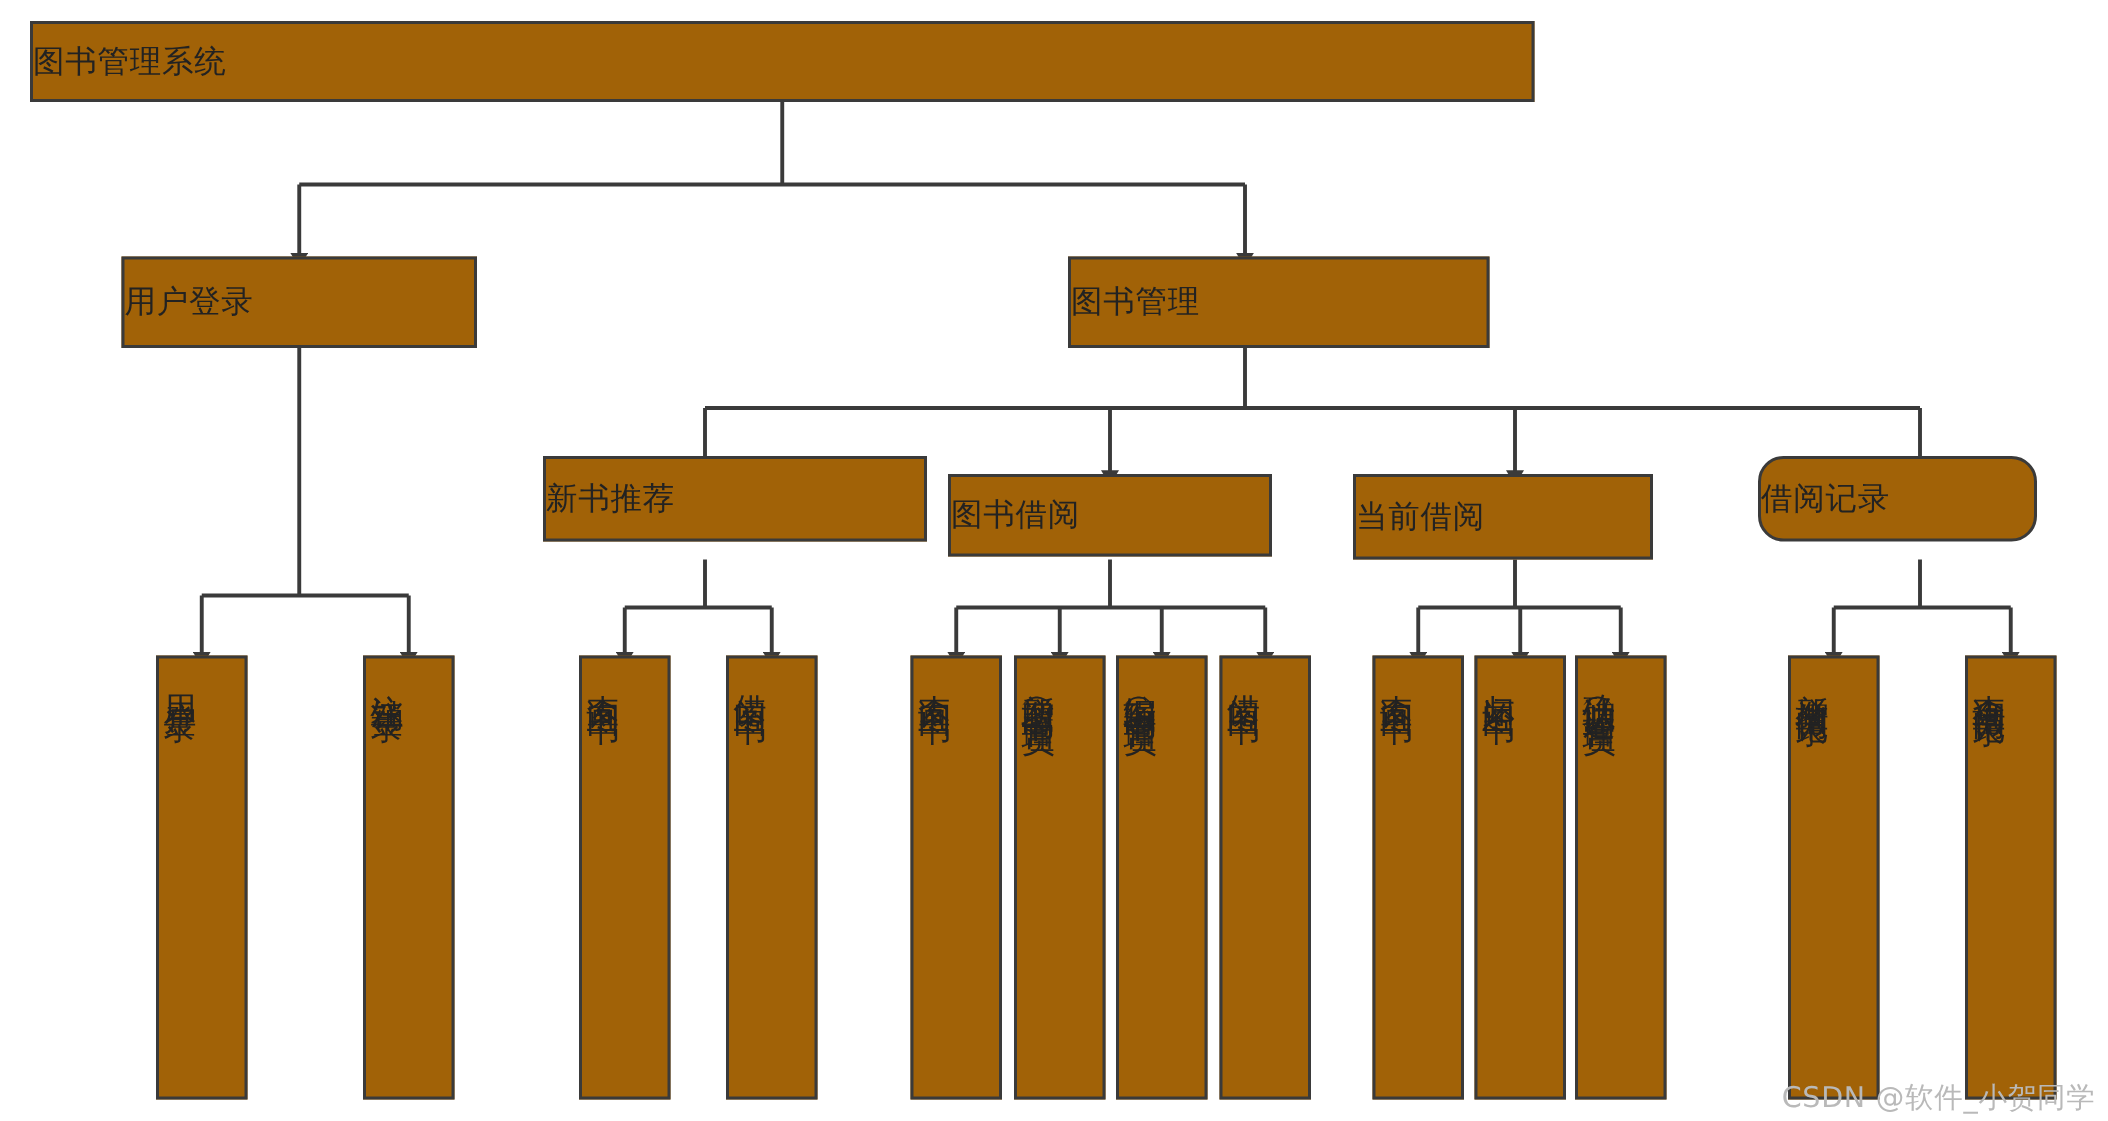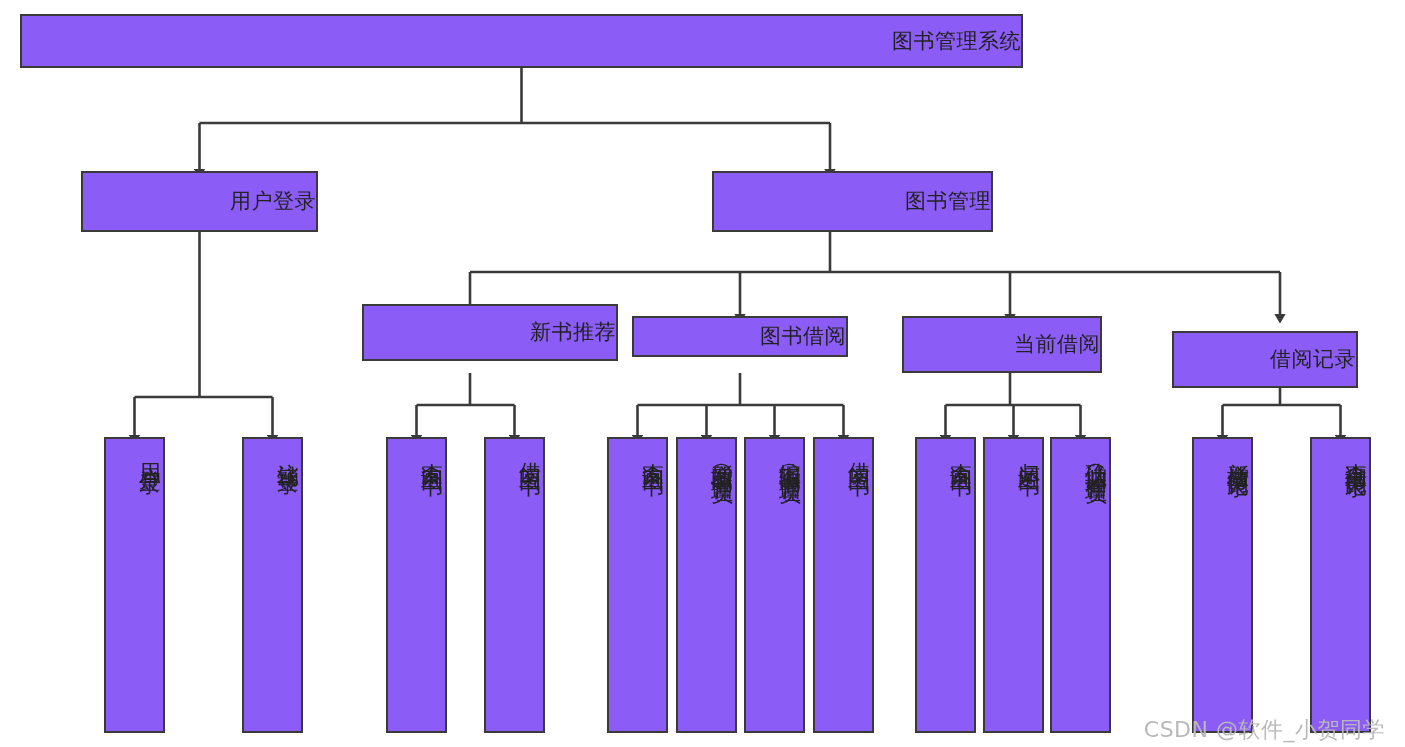"图书管理系统" .node { background: #8b5cf6 -> #a16207; justify-content: flex-end -> flex-start }
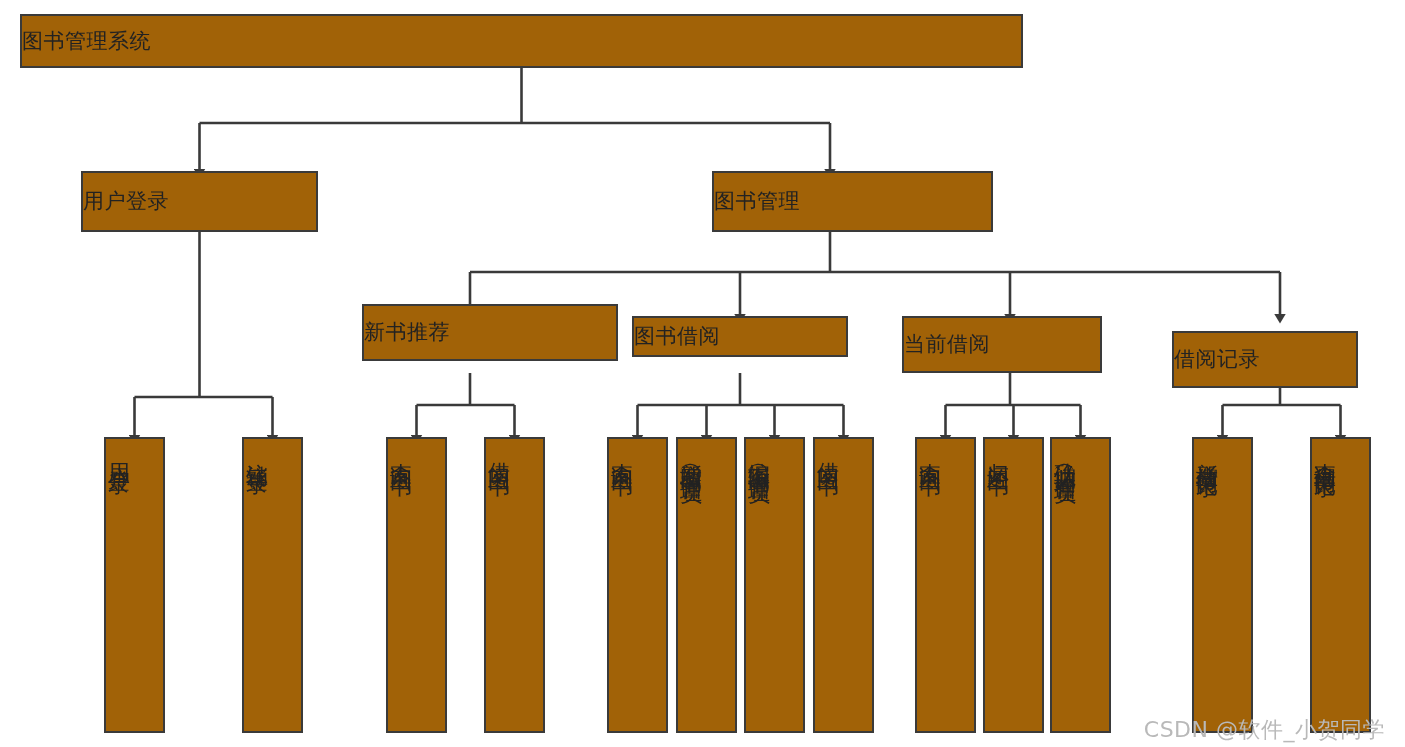"图书借阅" div.node { height: 41px -> 55px }
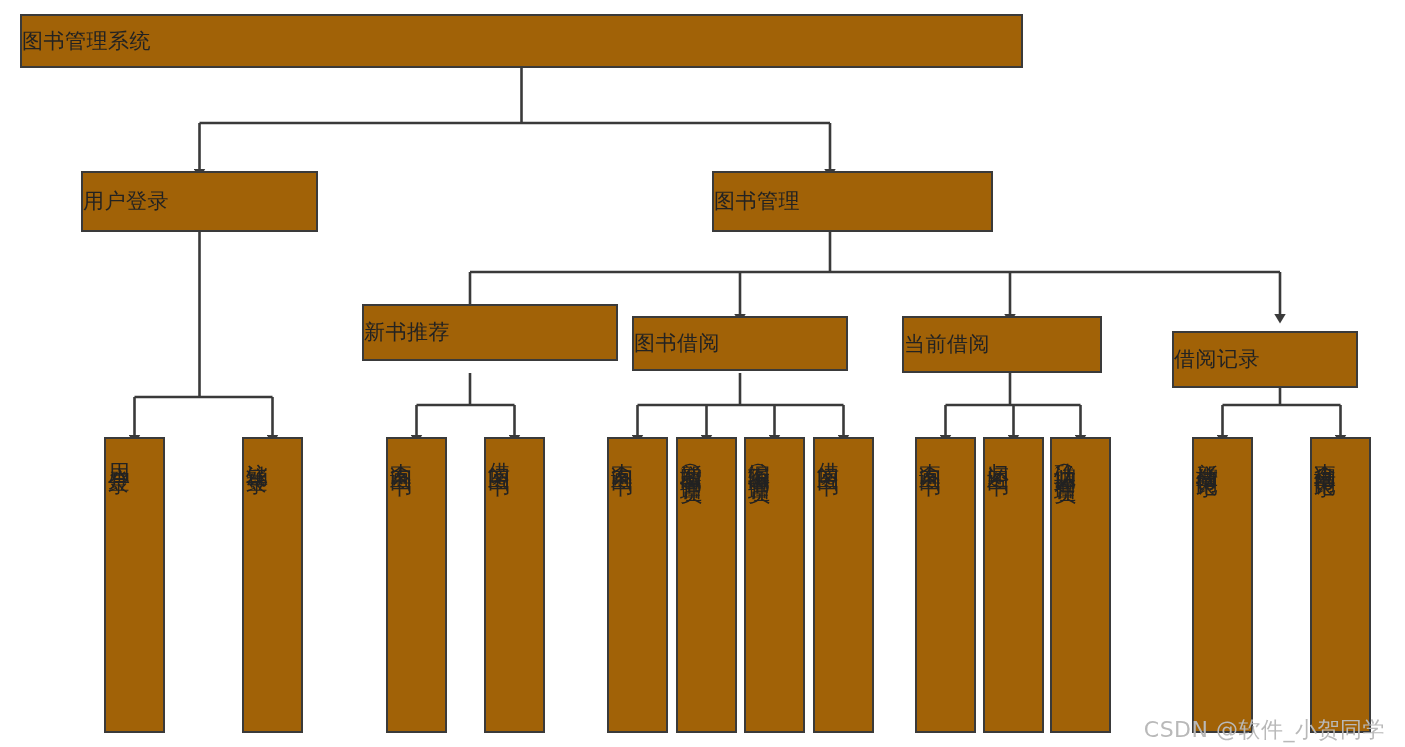"借阅记录" div.node { border-radius: none -> 17px; top: 331px -> 304px }
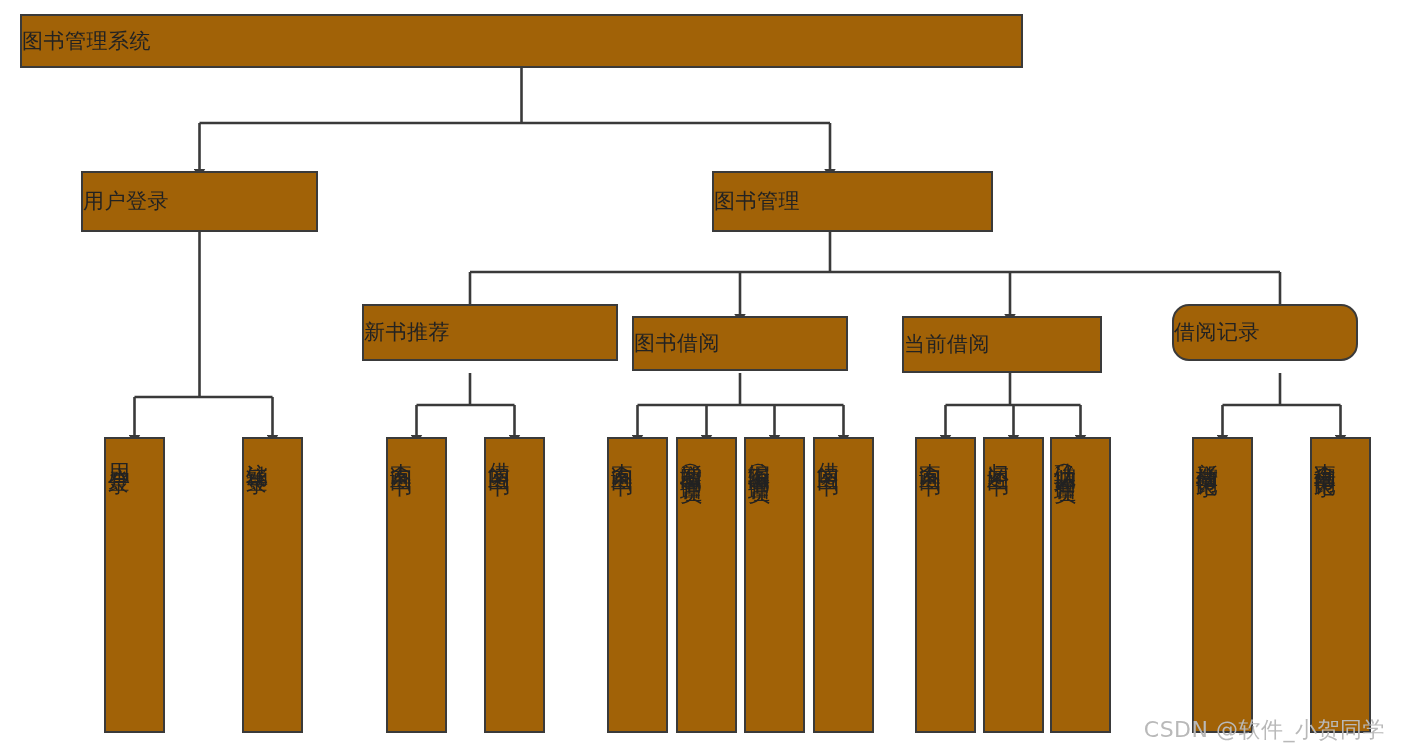"CSDN @软件_小贺同学" #watermark { font-size: 22px -> 19px; right: 20px -> 8px }
